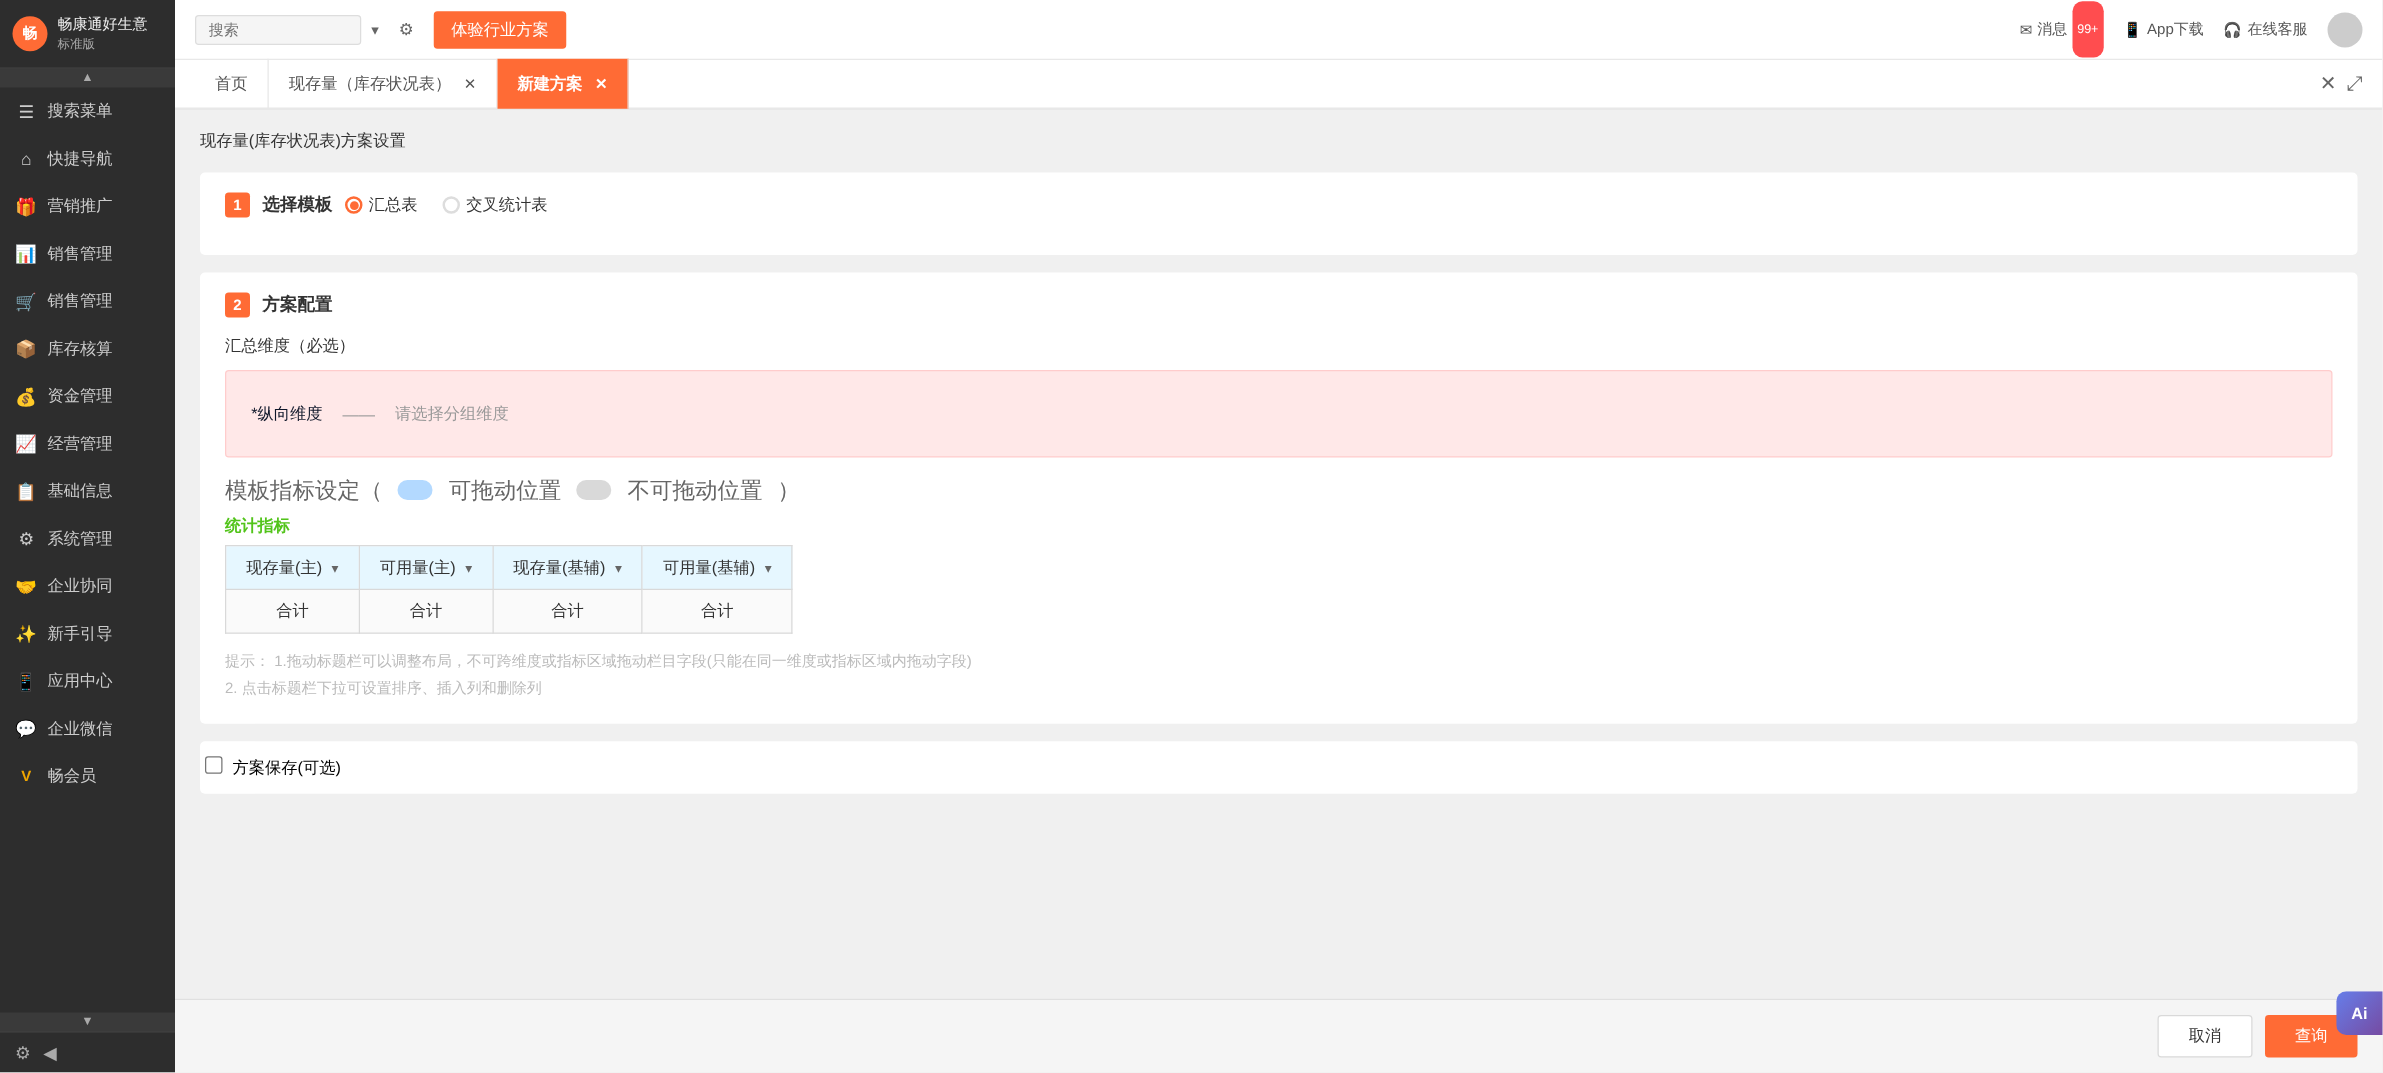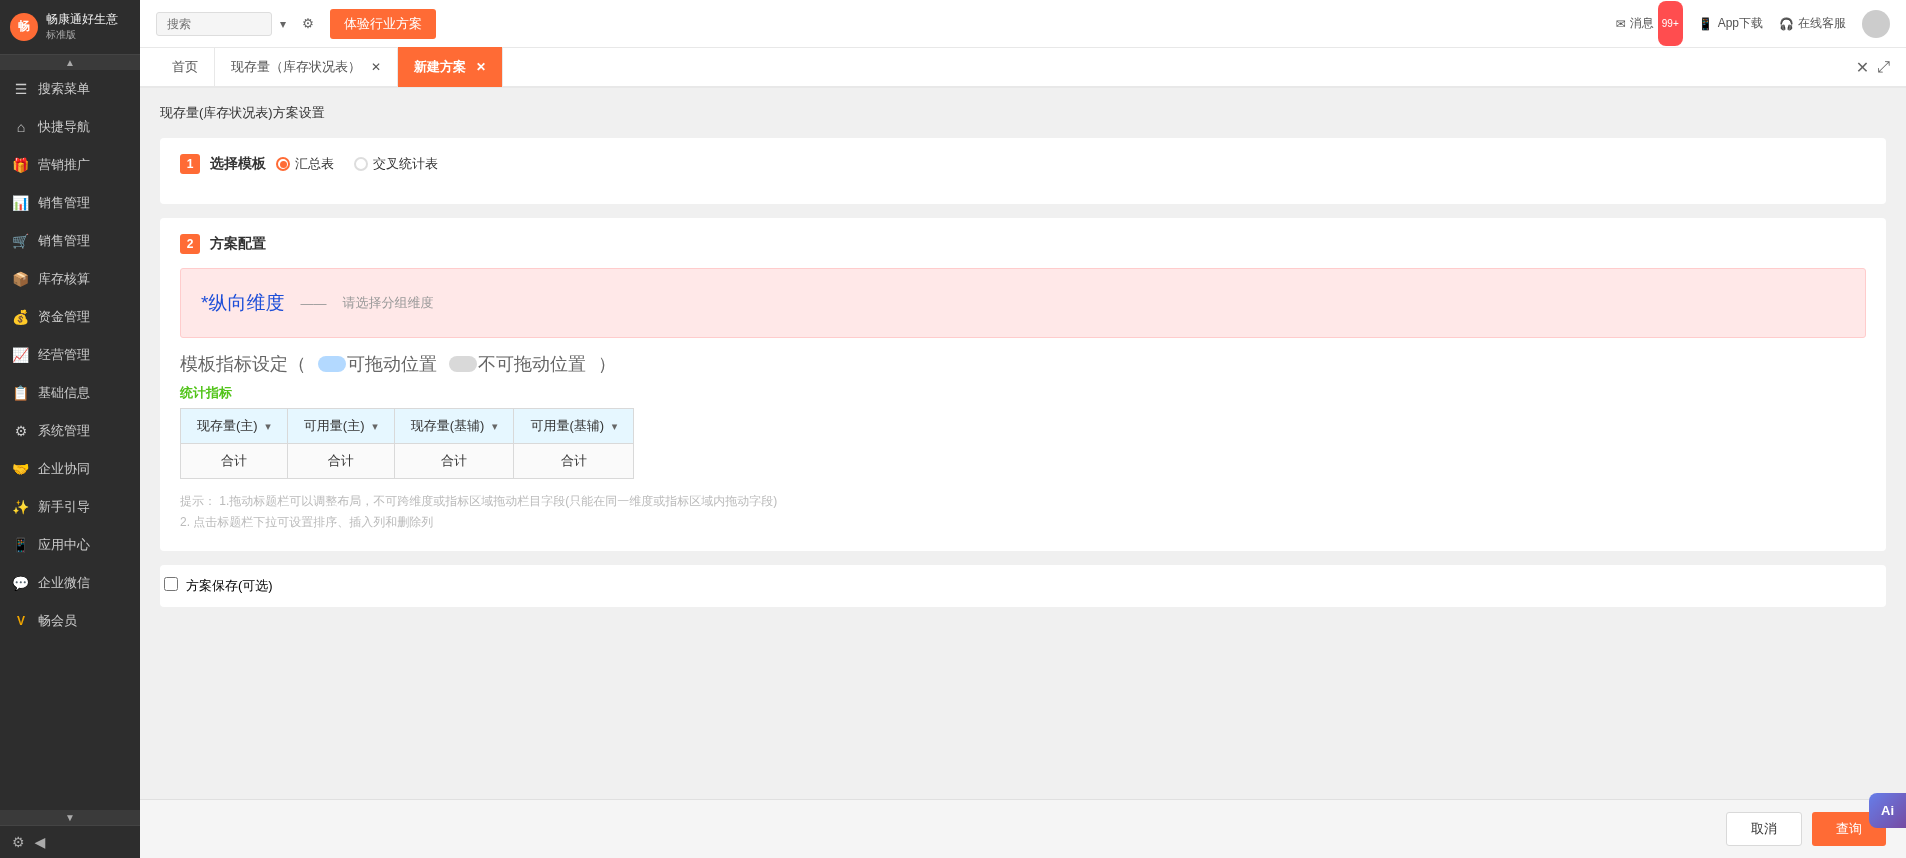"搜索" .topbar-search { width: 116px -> 133px }
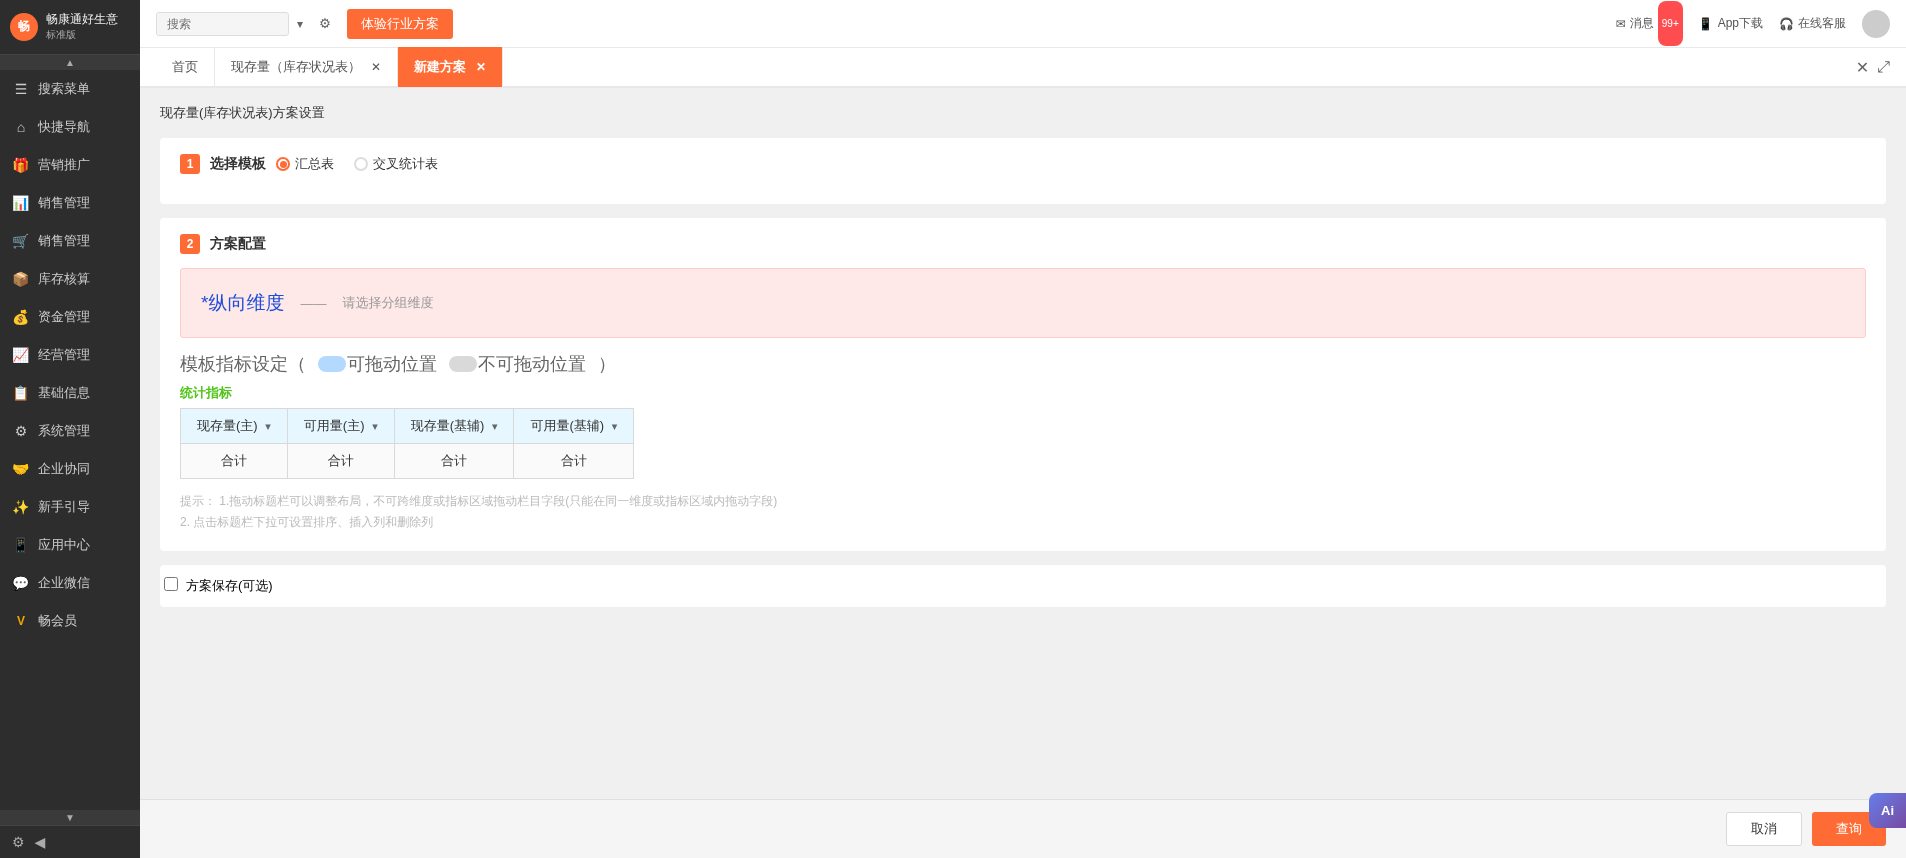"汇总维度（必选）" div.field-label { html: none -> <div>汇总维度（必选）</div> }
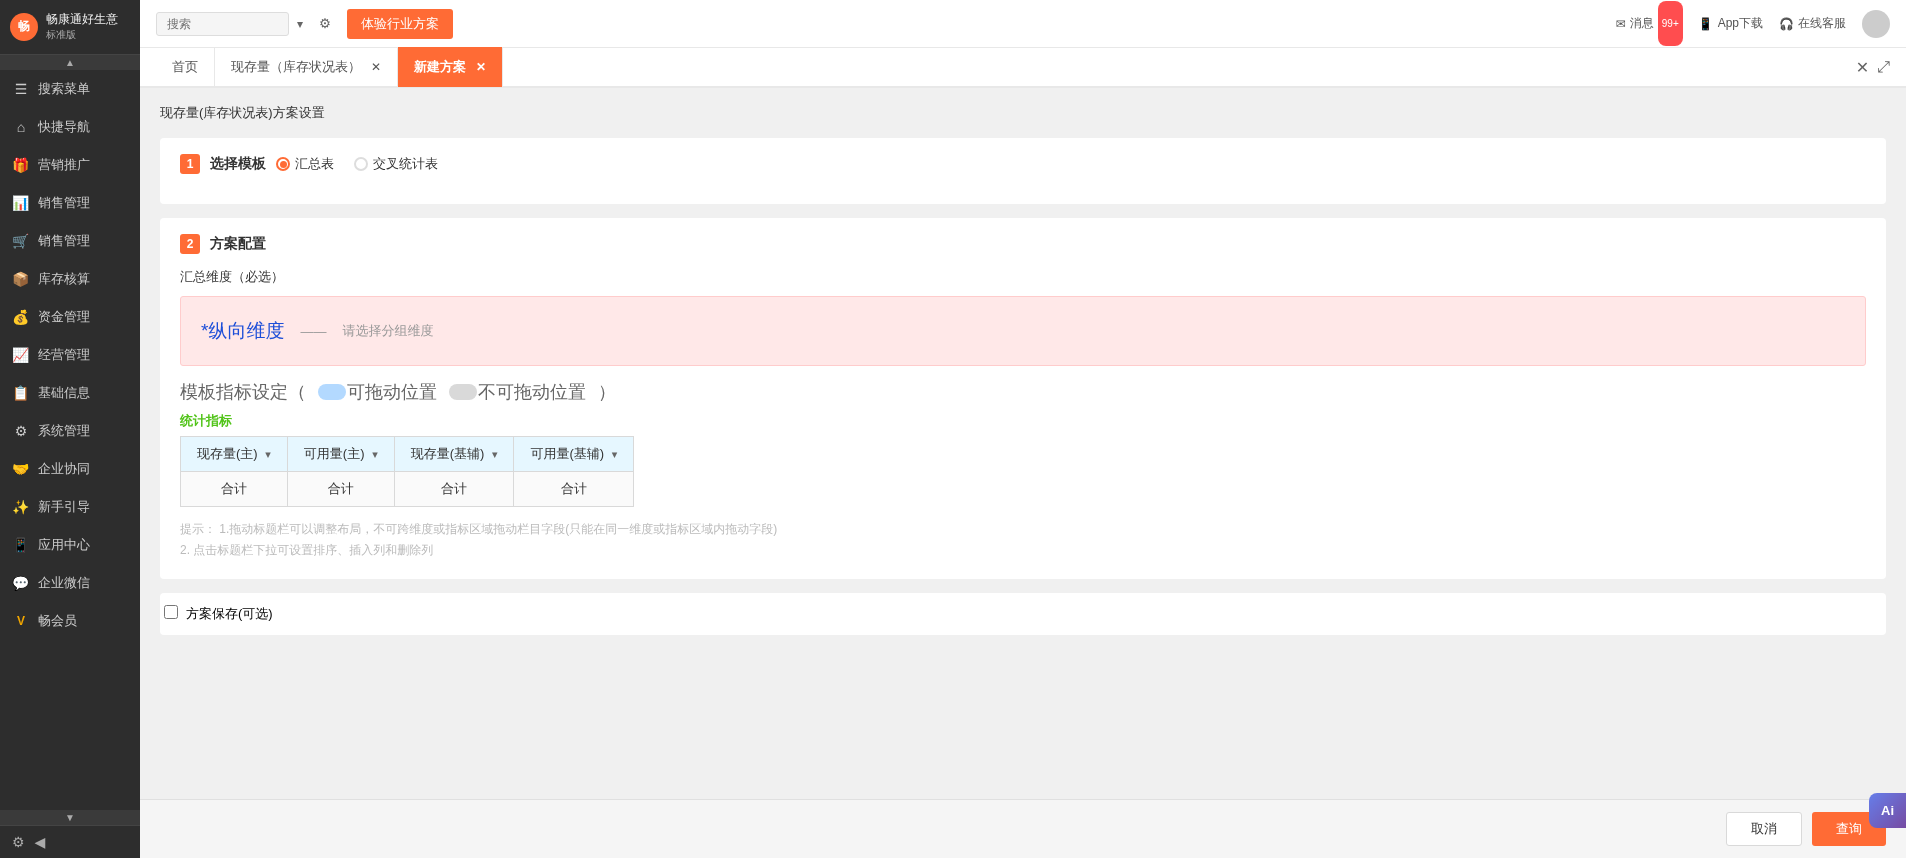"*纵向维度" .dimension-required { color: #1d4ed8 -> #0f172a; font-size: 19px -> 13px }
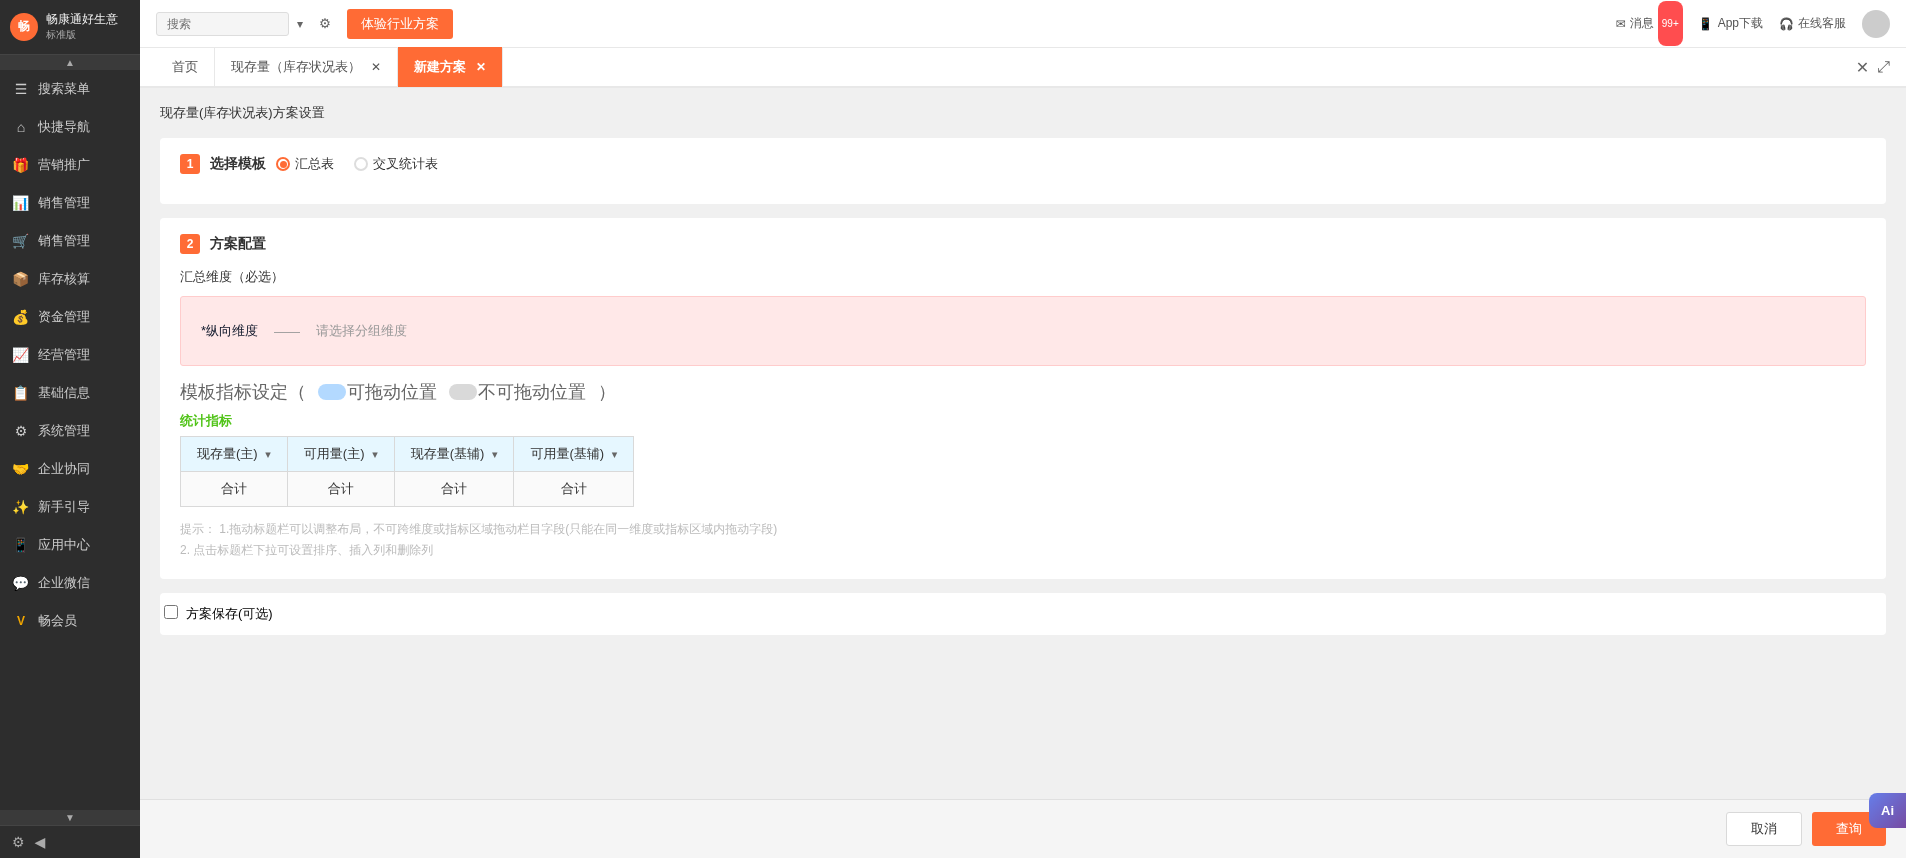"可拖动位置" .indicator-draggable { gap: 1px -> 13px }
